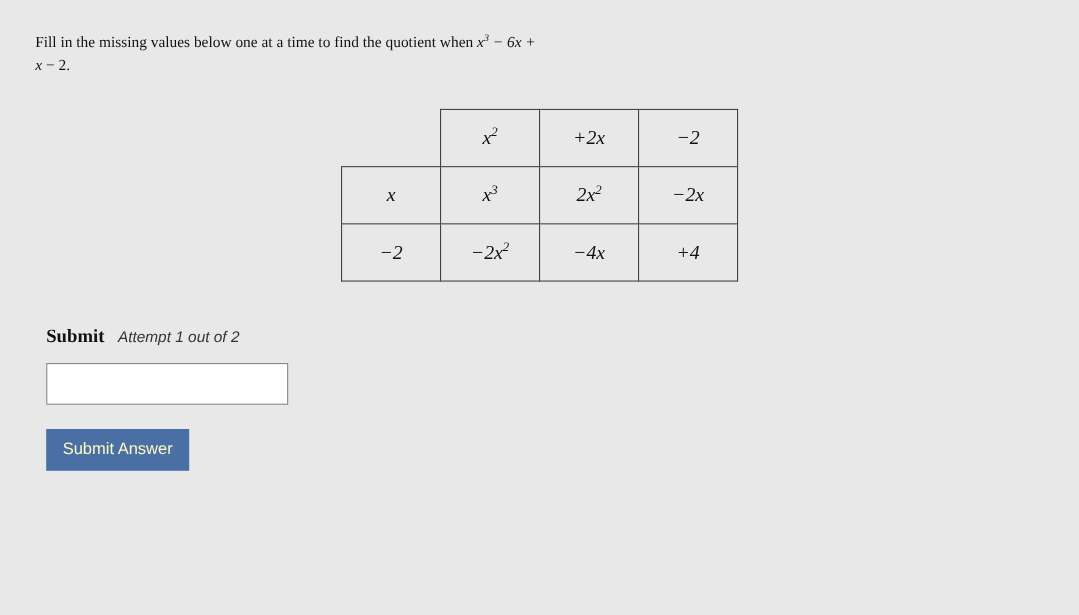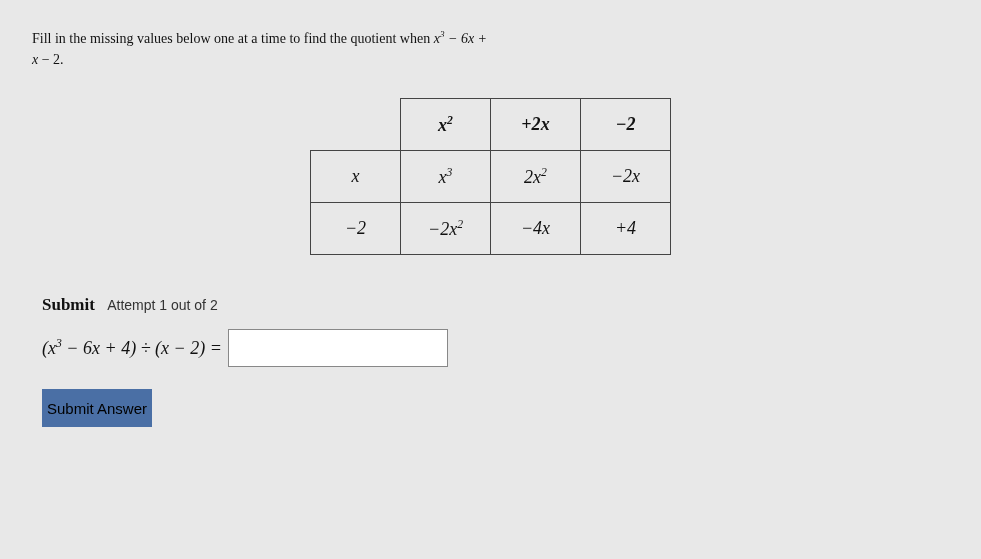"x2" .grid-table .header-row td { font-weight: bold -> none }
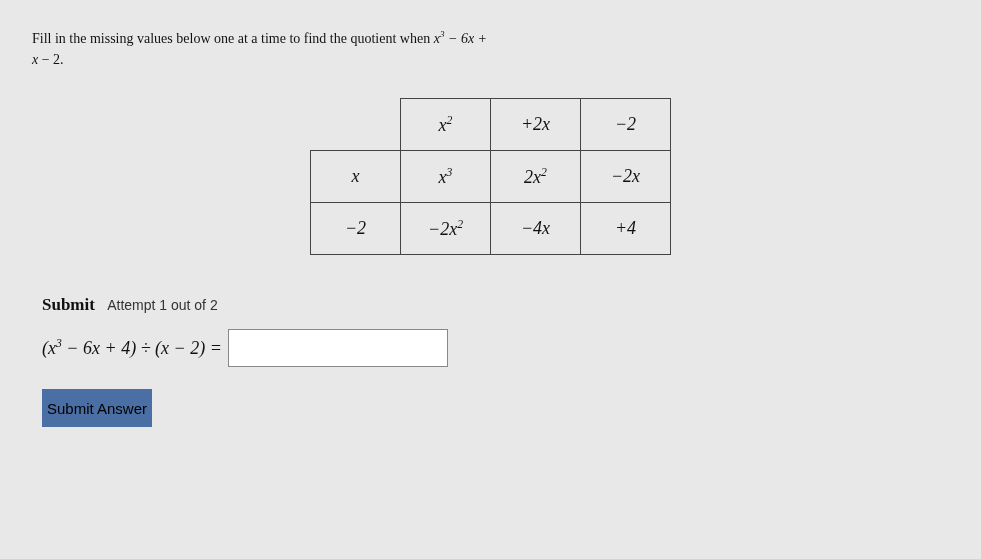"Attempt 1 out of 2" .answer-label .attempt { font-style: none -> italic }
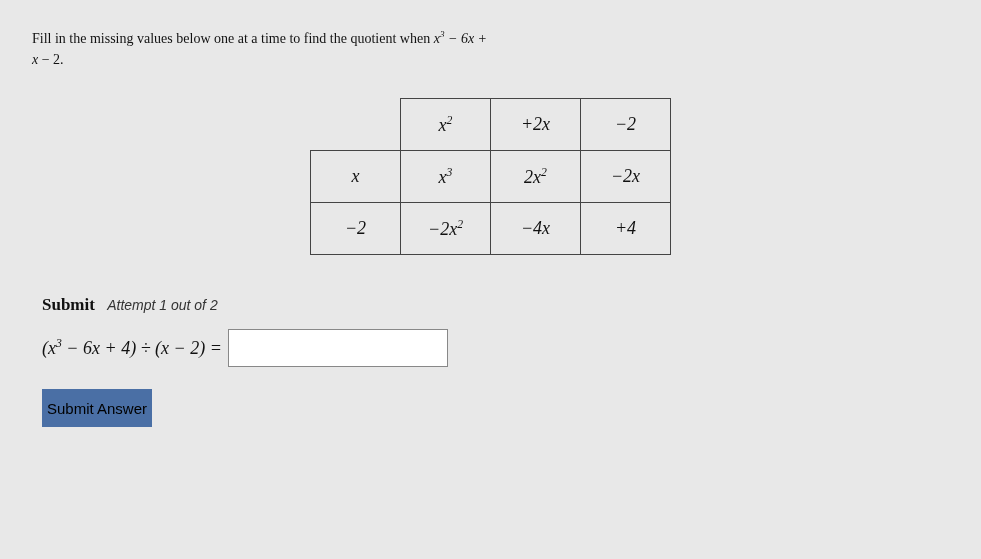"(x3 − 6x + 4)" span.equation-text { html: <span> (<i>x</i><sup>3</sup> − 6<i>x</i> + 4) ÷ (<i>x</i> − 2) = </span> -> none }
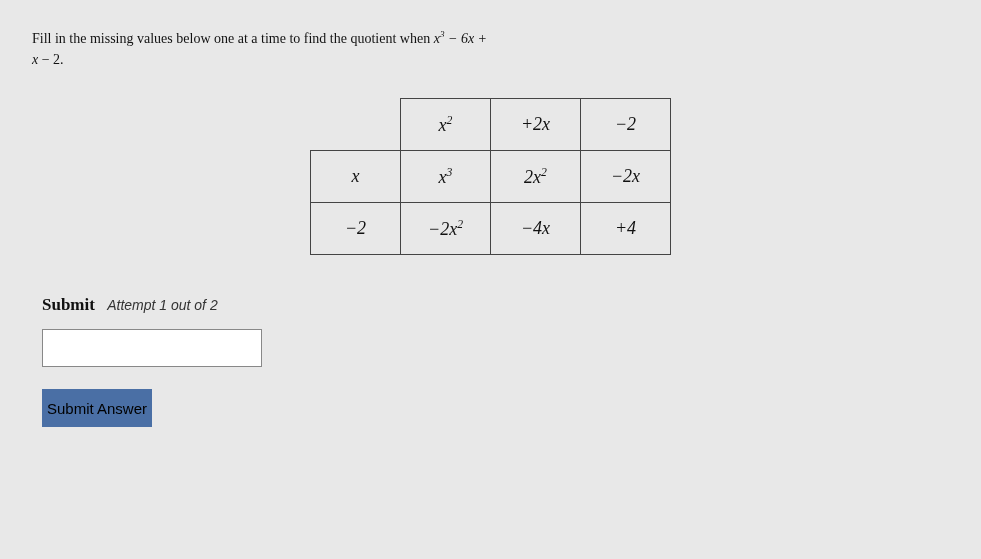"Submit Answer" .submit-btn { color: #000000 -> #fef9c3; width: 110px -> 130px }
